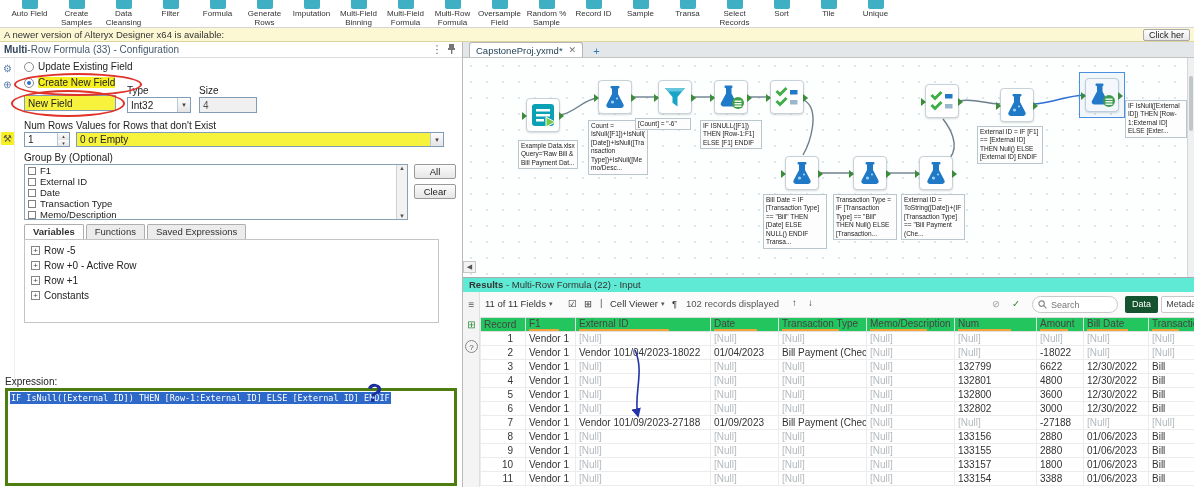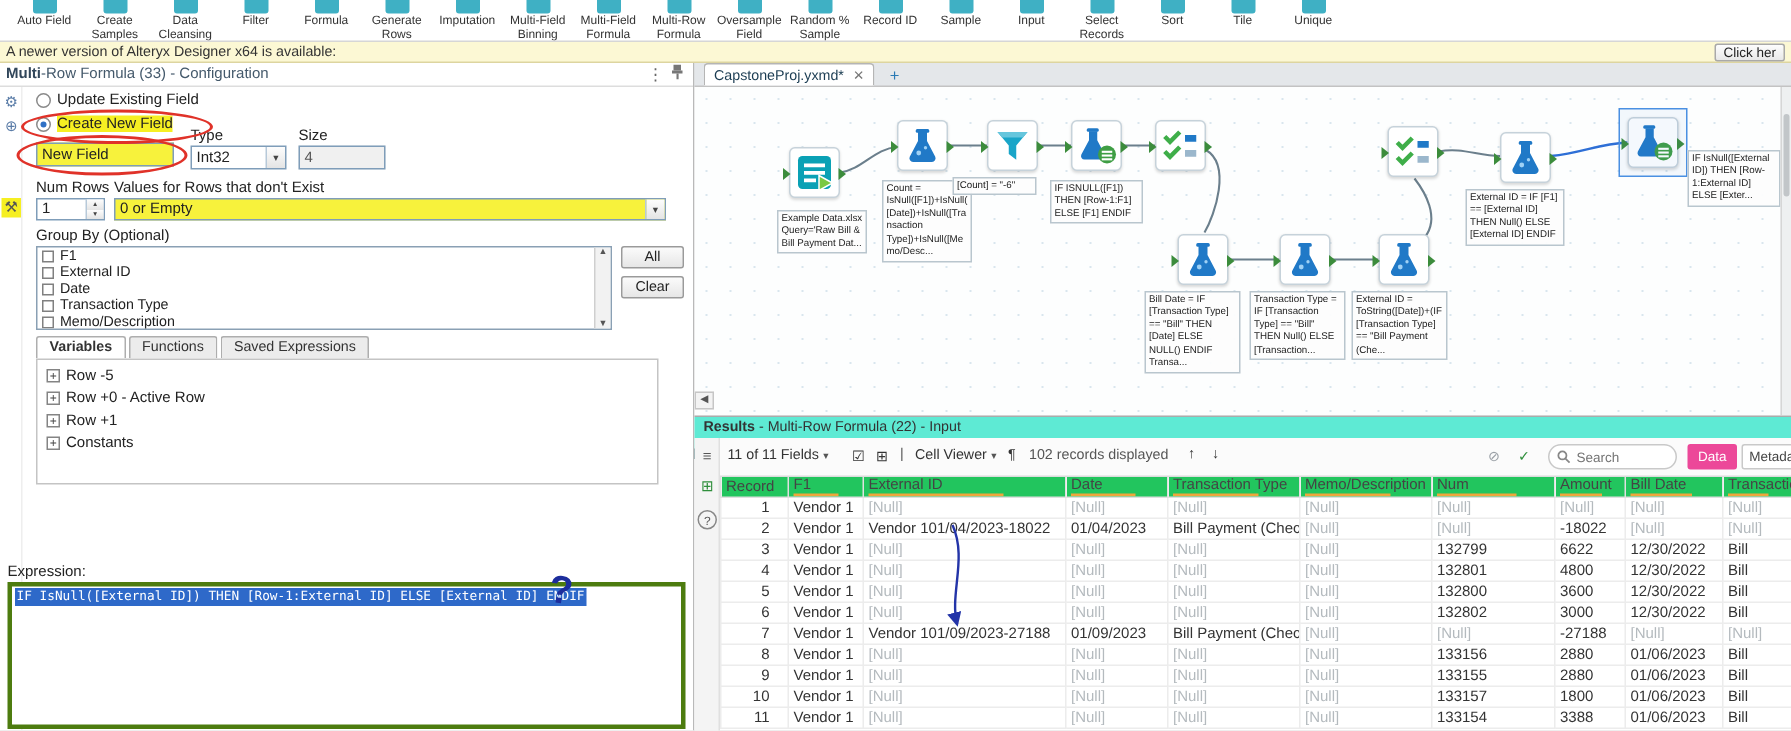"Input" span.tb-label { text: Input -> Transa }
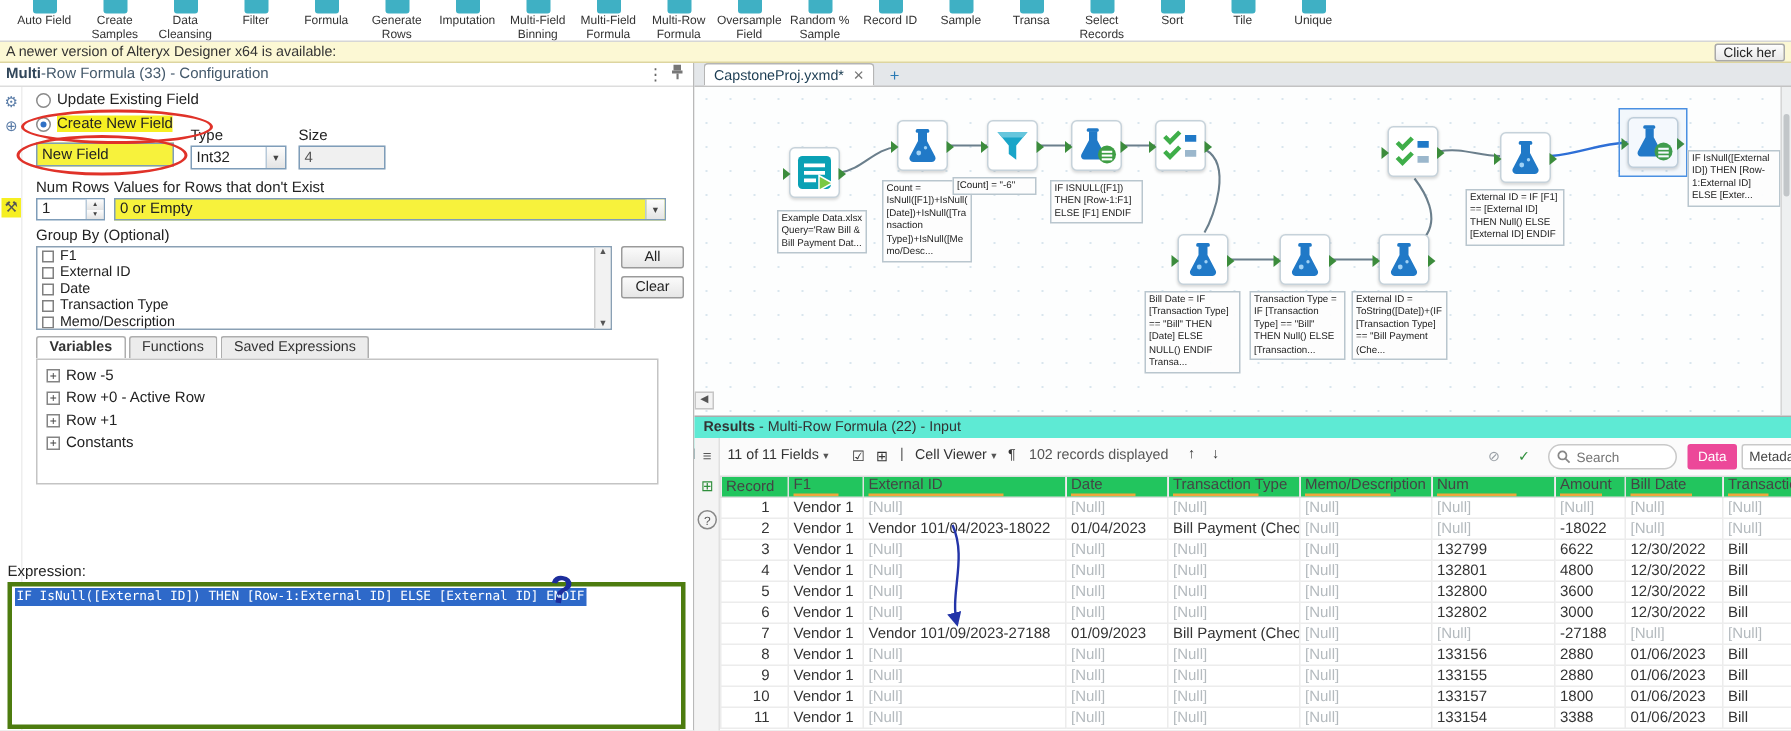"Data" .btn-data { background: #ec4899 -> #14532d }
